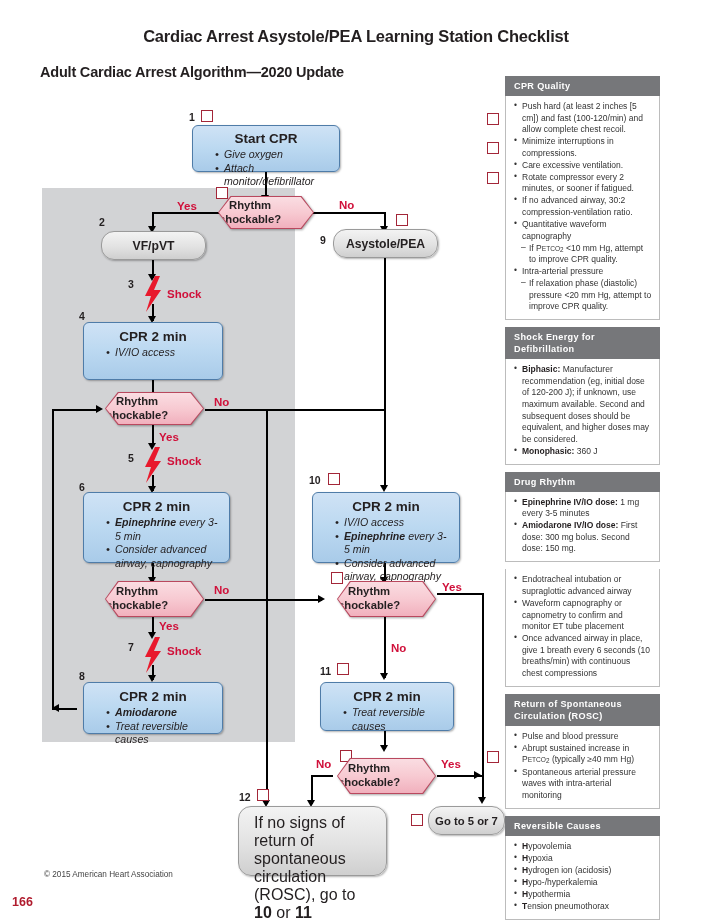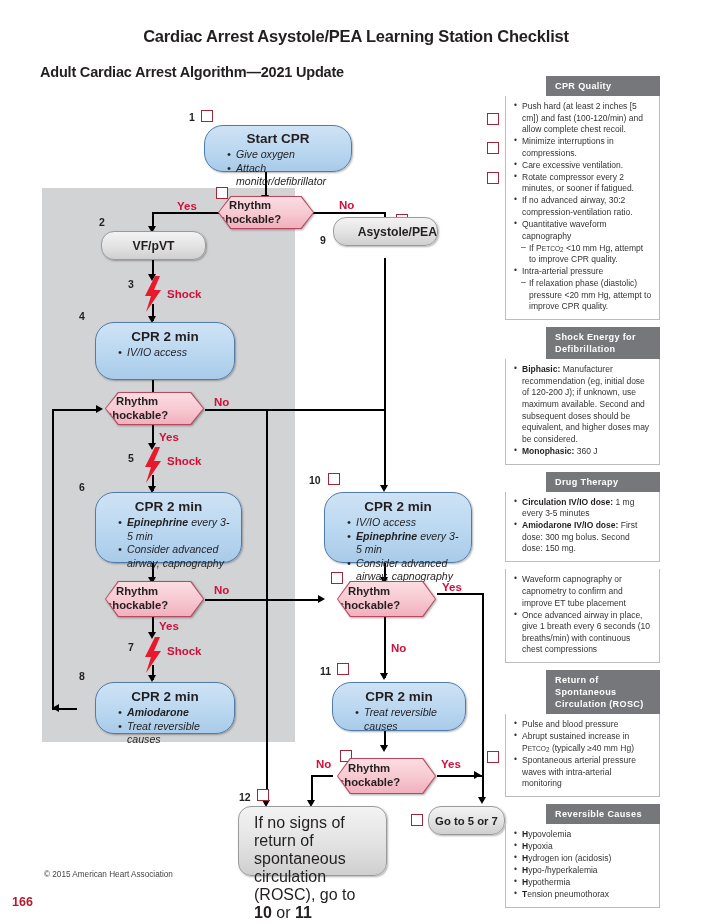"Adult Cardiac Arrest Algorithm—2021" div.abs { text: 2021 -> 2020 }
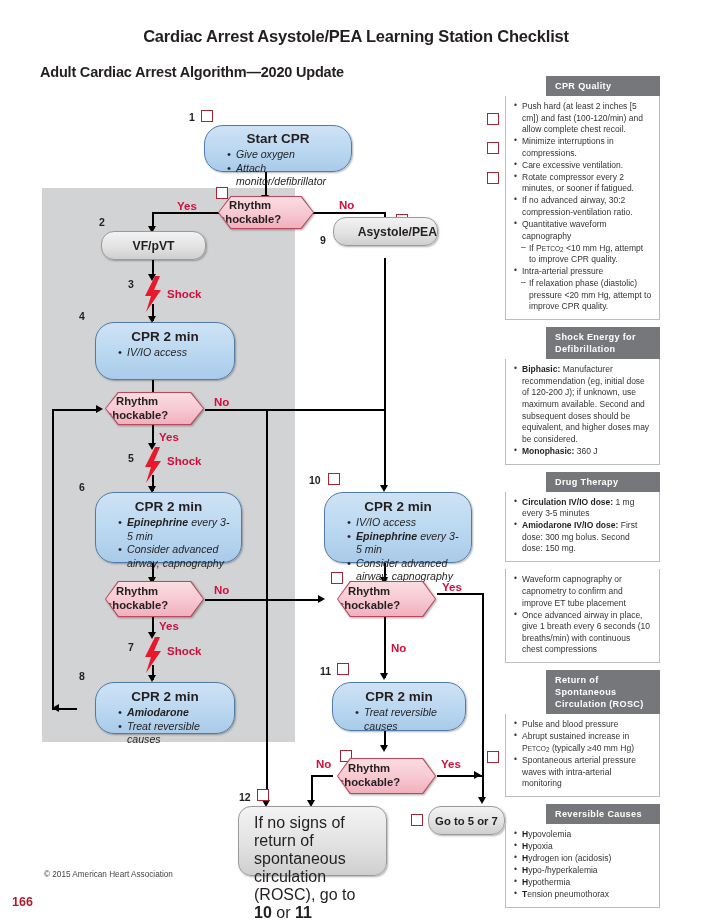"CPR Quality" .sec-hd { margin-left: 41px -> none }
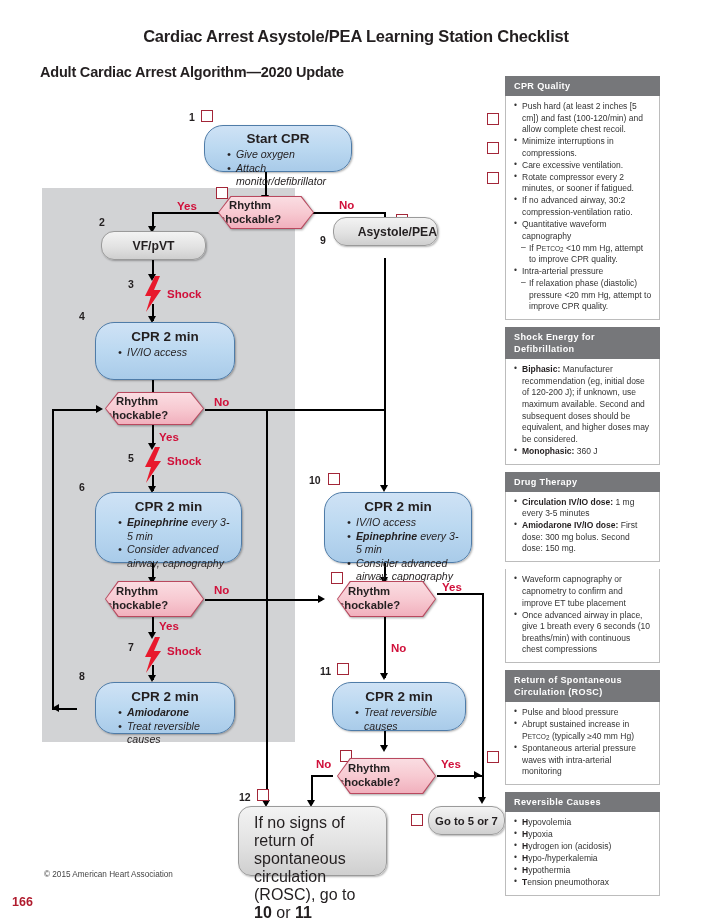"Start CPR" .node { border-radius: 19px -> 6px; margin-left: 12px -> none }
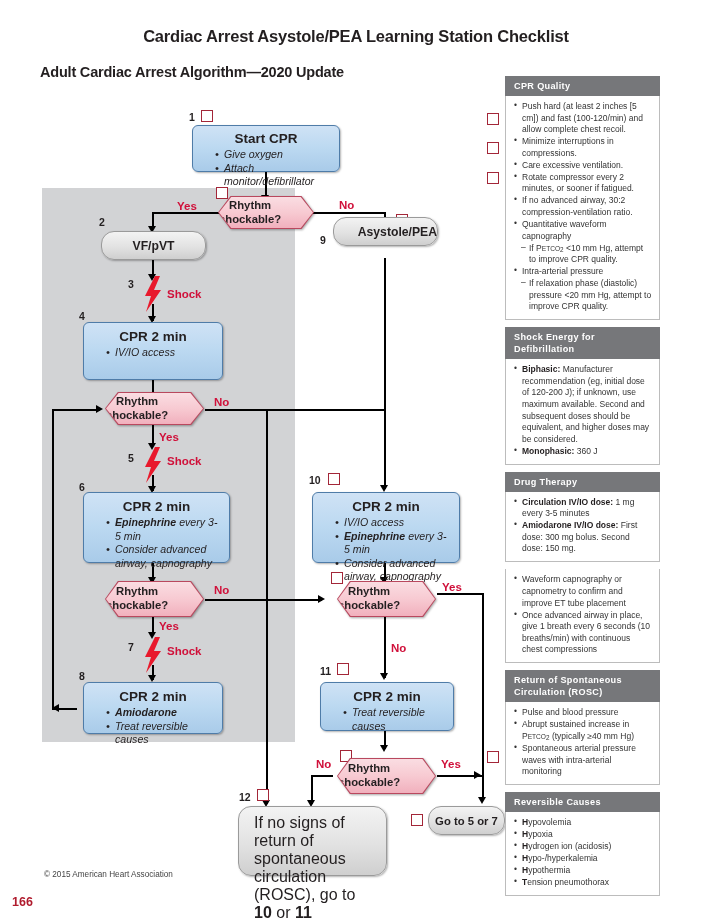"Asystole/PEA" div.abs { justify-content: flex-end -> center; top: 217px -> 229px }
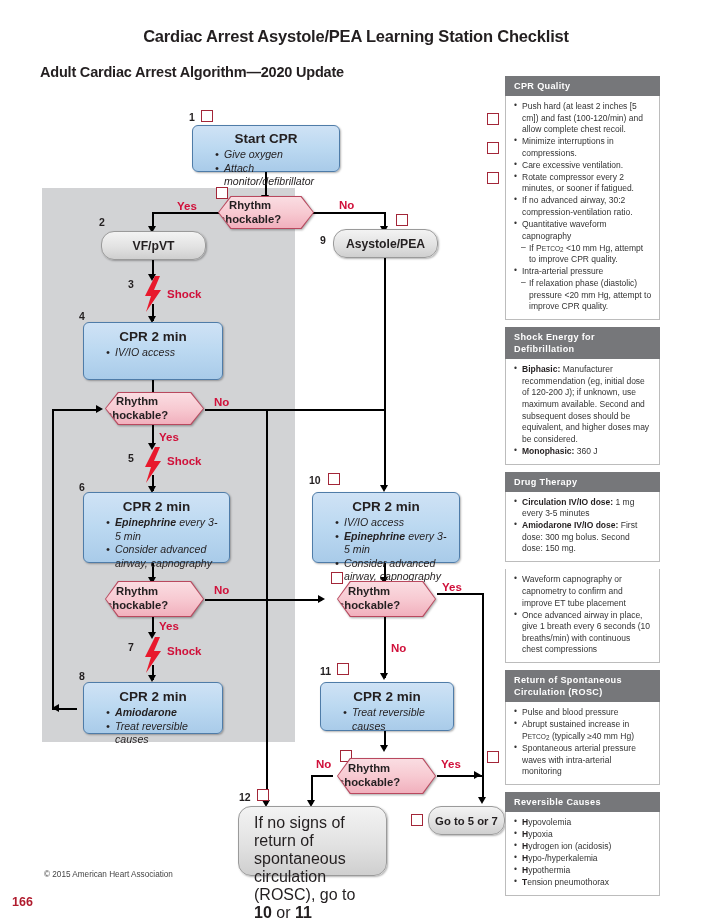"Drug Therapy" div.sec-hd { text: Therapy -> Rhythm }
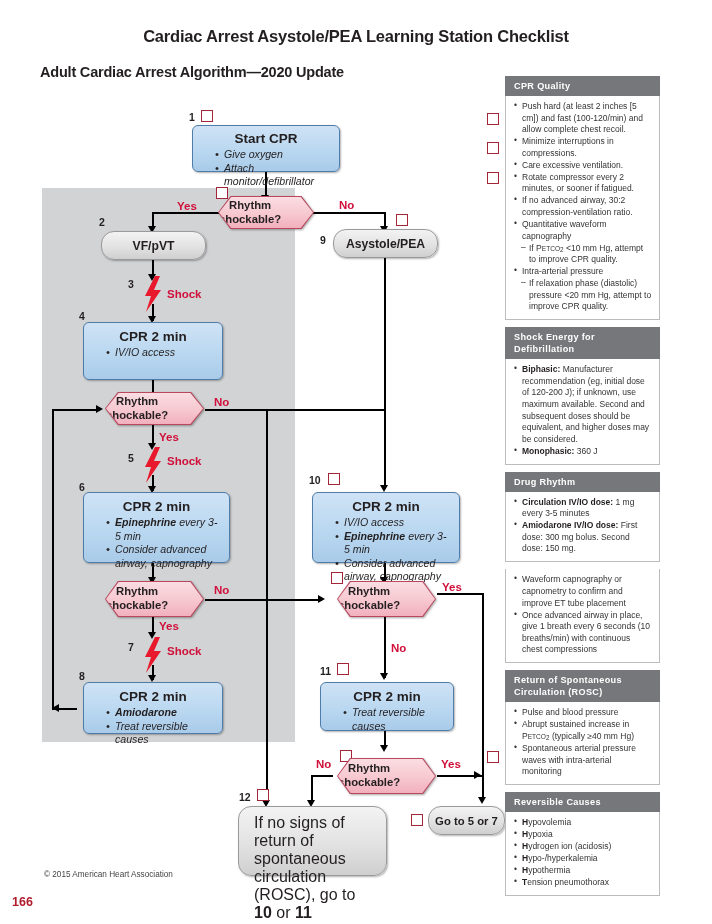"Circulation IV/IO dose:" b { text: Circulation -> Epinephrine }
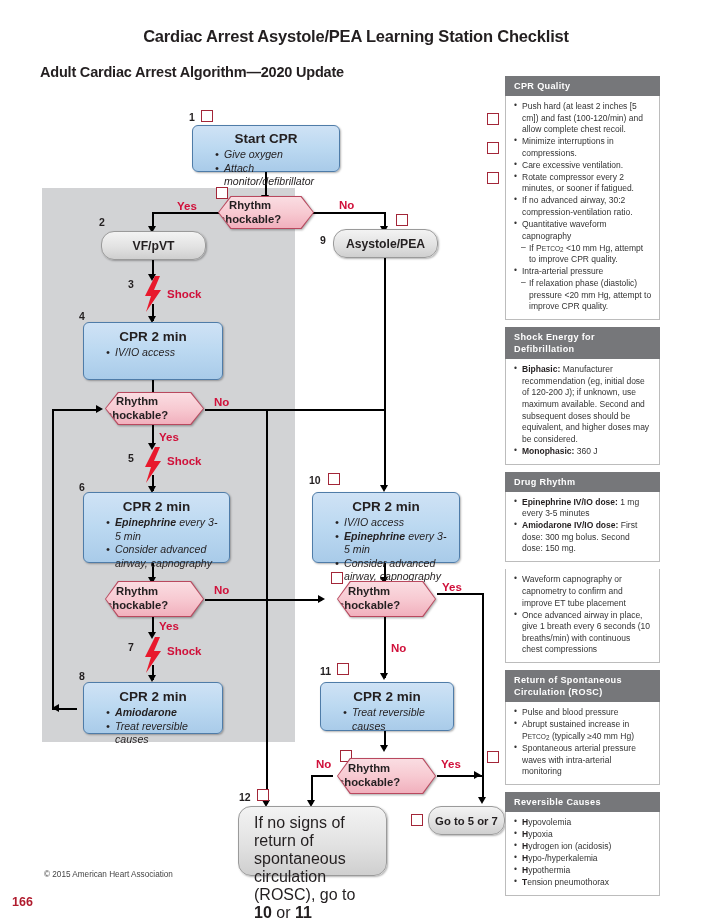"Endotracheal intubation or supraglottic" li { html: none -> <li>Endotracheal intubation or supraglottic advanced airway</li> }
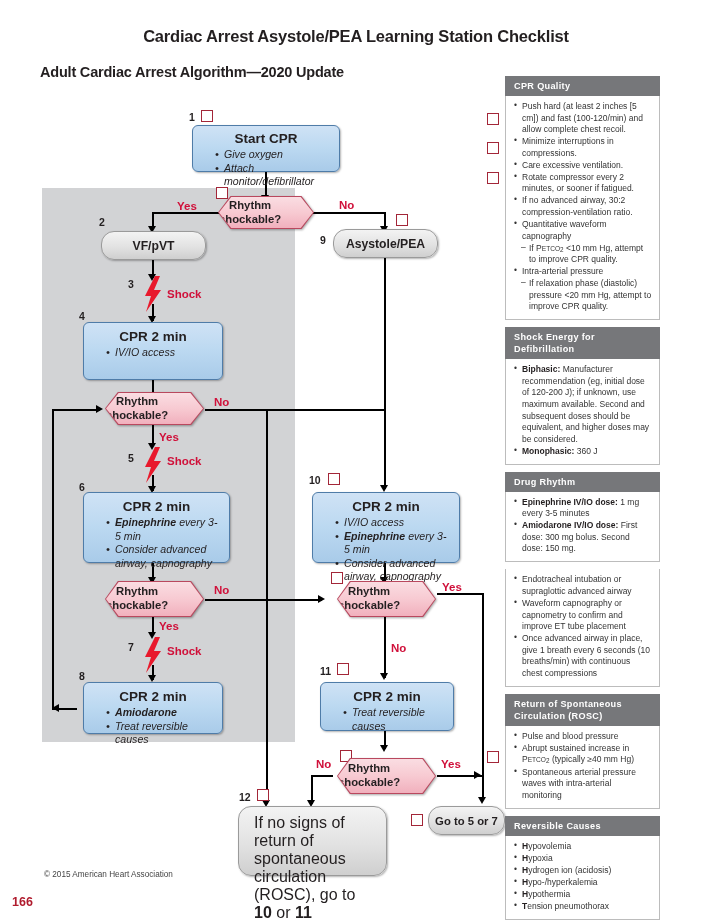"Waveform capnography or capnometry to" li { text: improve -> monitor }
